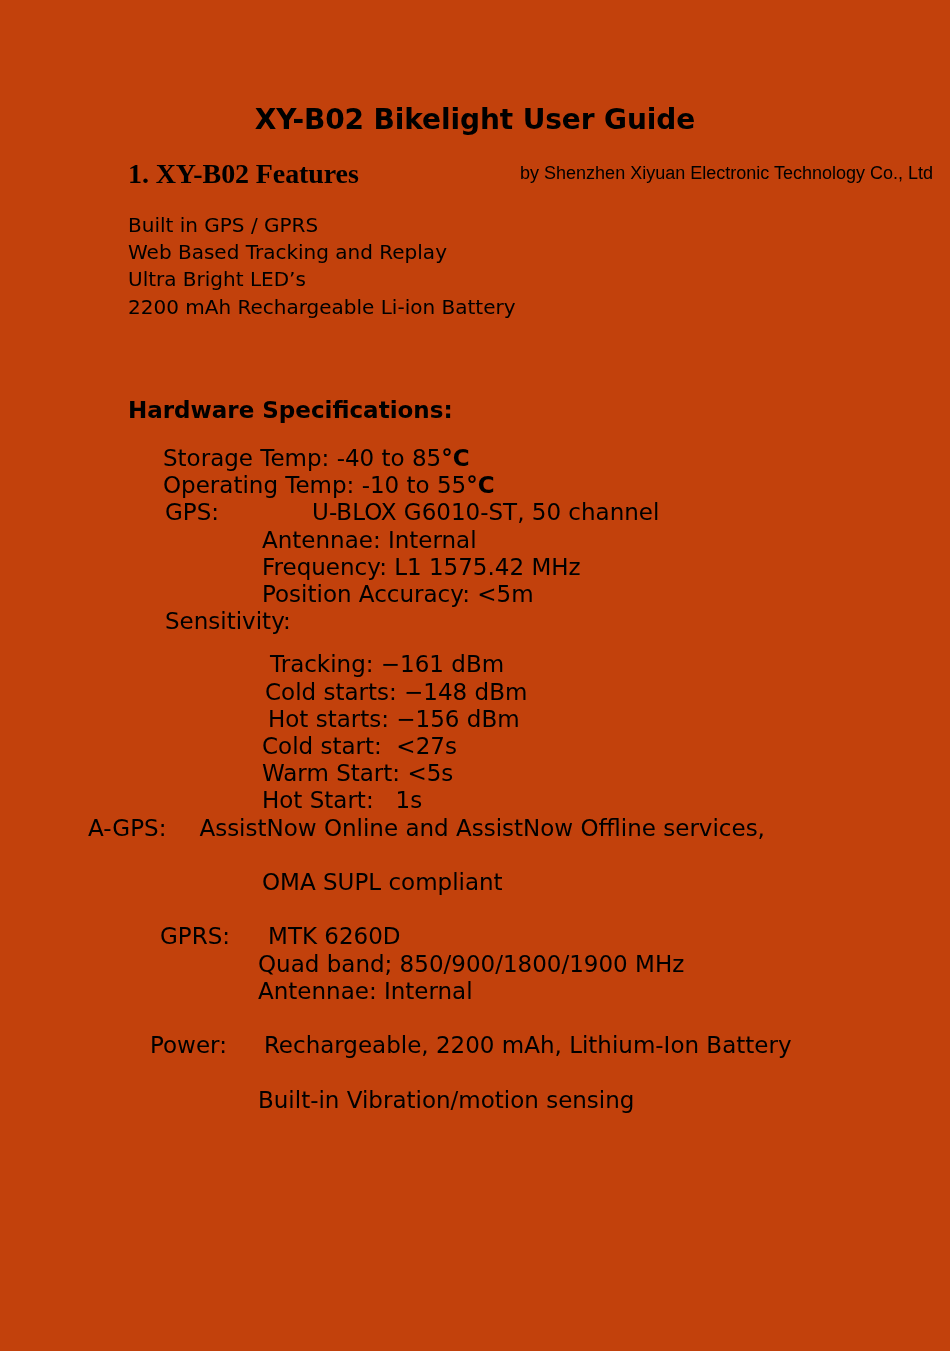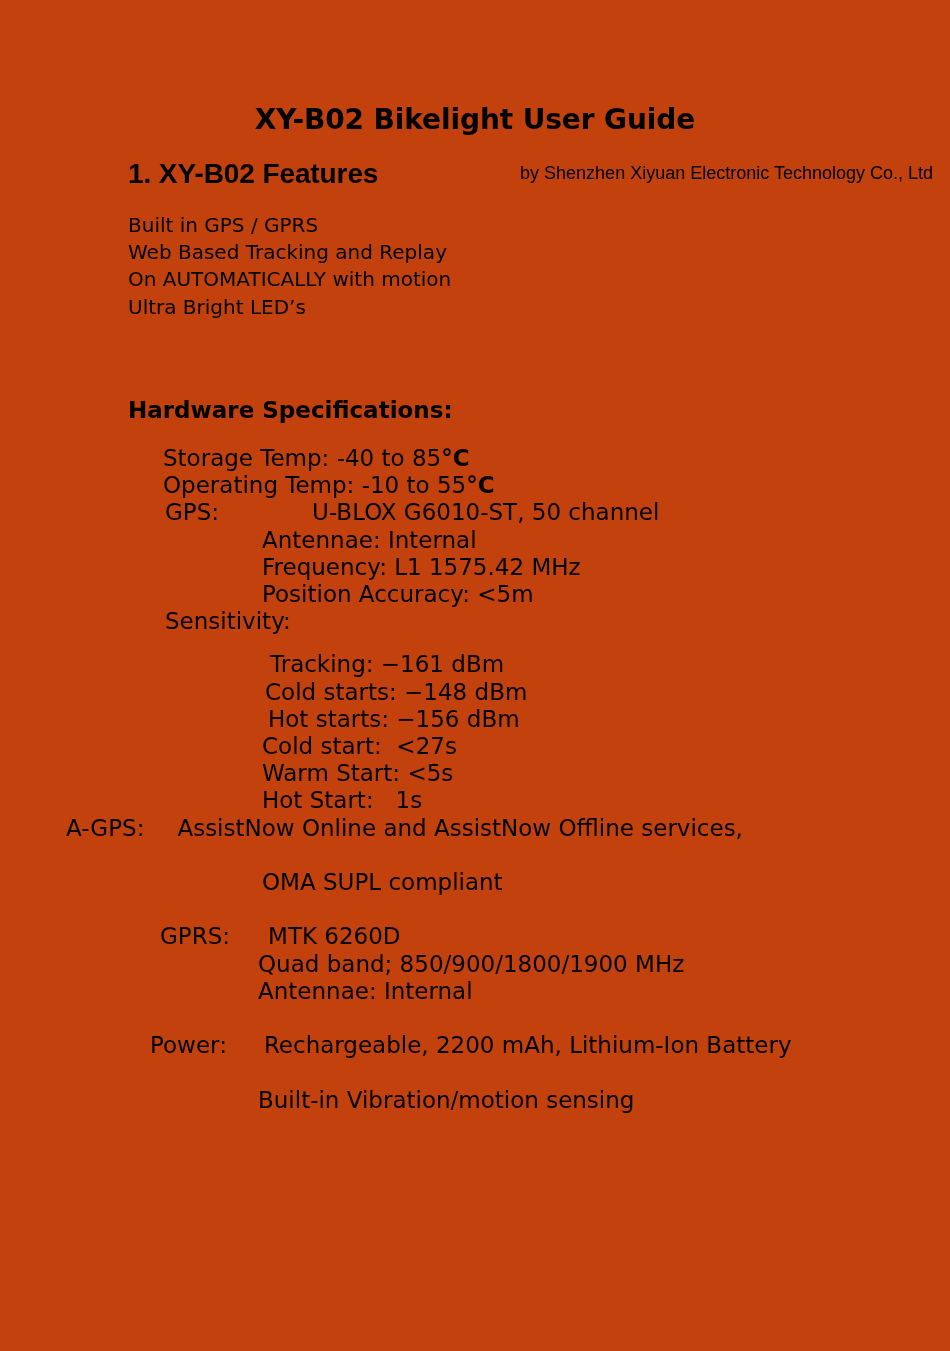"1. XY-B02 Features" .section-heading { font-family: Liberation Sans, sans-serif -> Liberation Serif, serif }
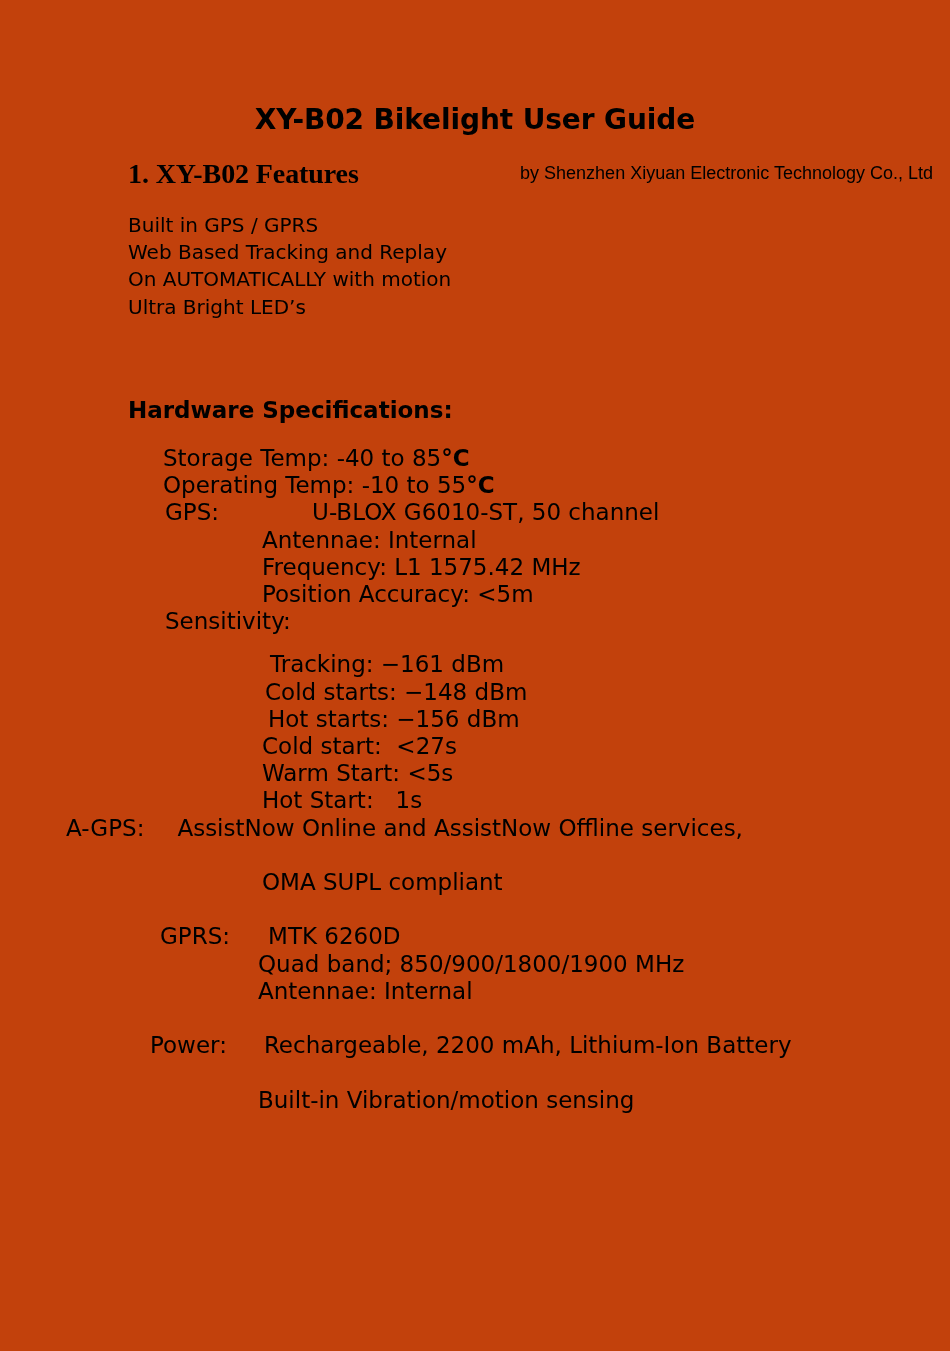"On AUTOMATICALLY with motion" div { html: <div>On AUTOMATICALLY with motion</div> -> none }
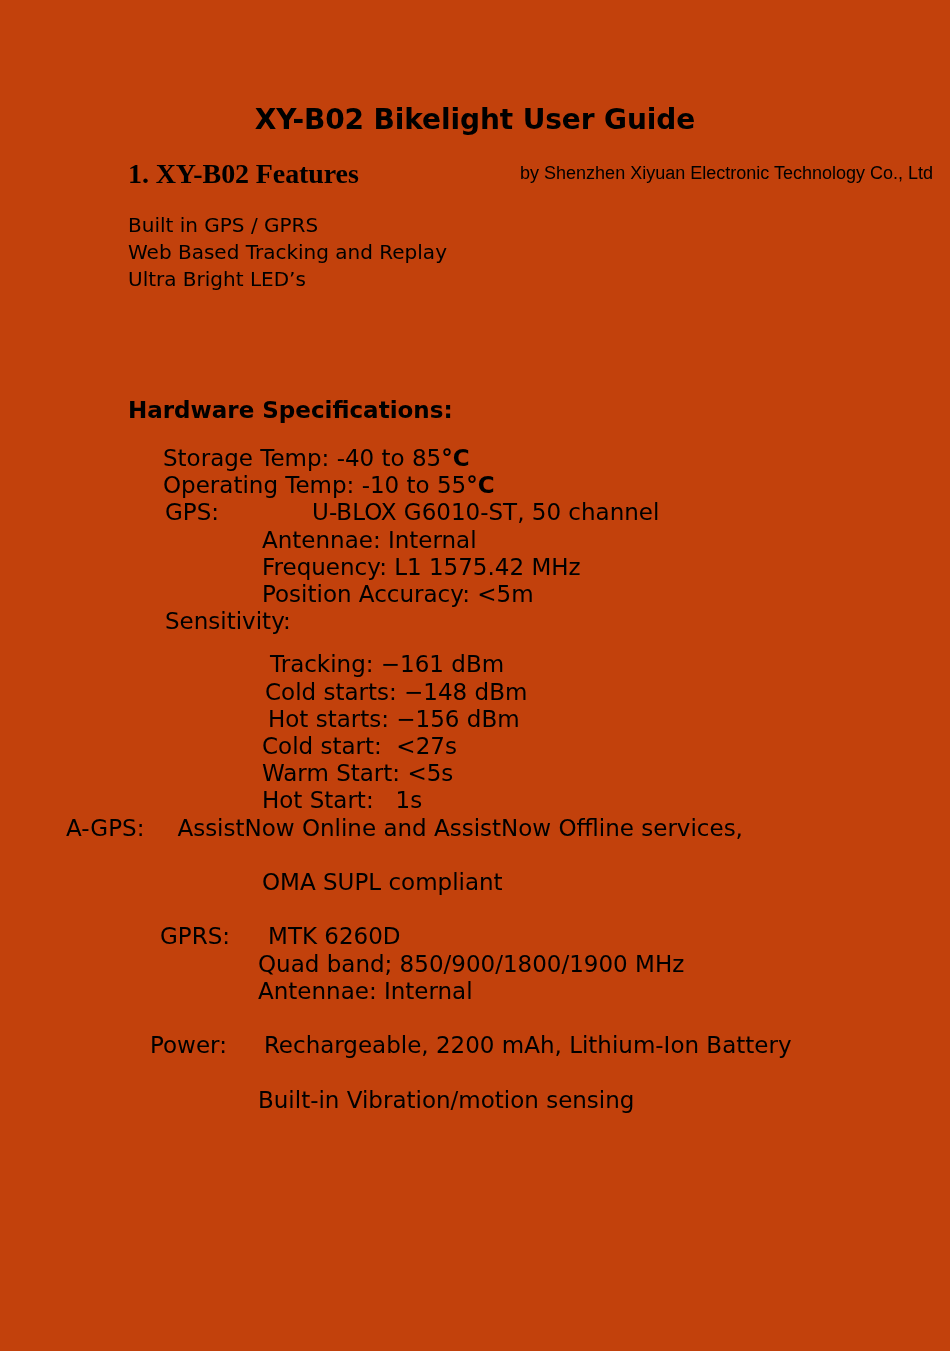"2200 mAh Rechargeable Li-ion Battery" div { html: none -> <div>2200 mAh Rechargeable Li-ion Battery</div> }
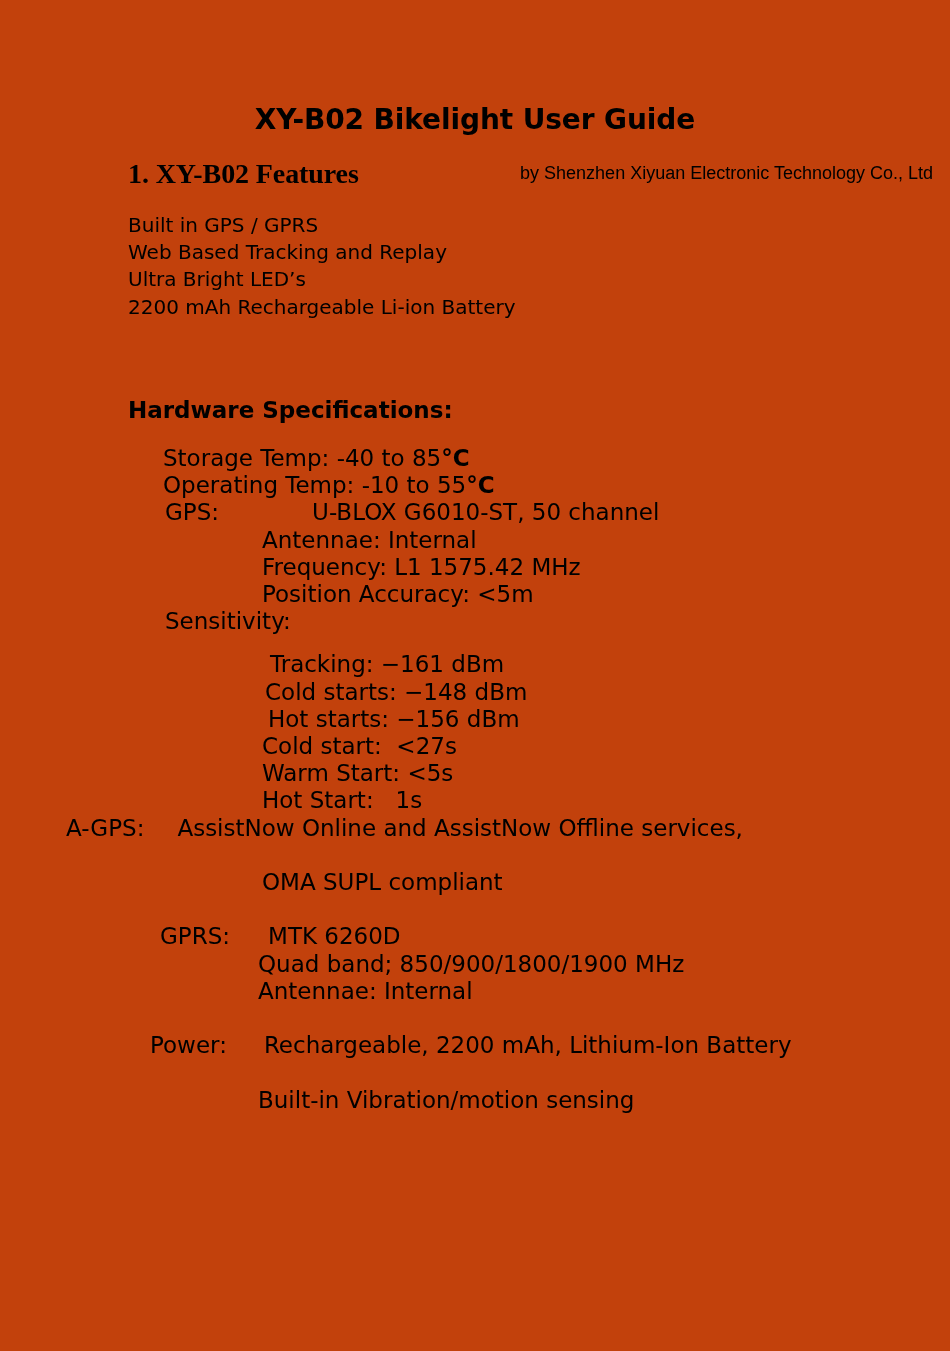"A-GPS: AssistNow Online and AssistNow" .i-158 { padding-left: 66px -> 88px }
